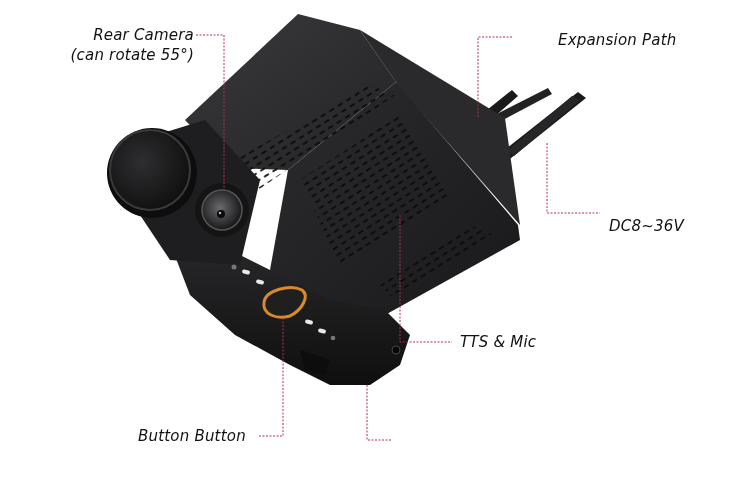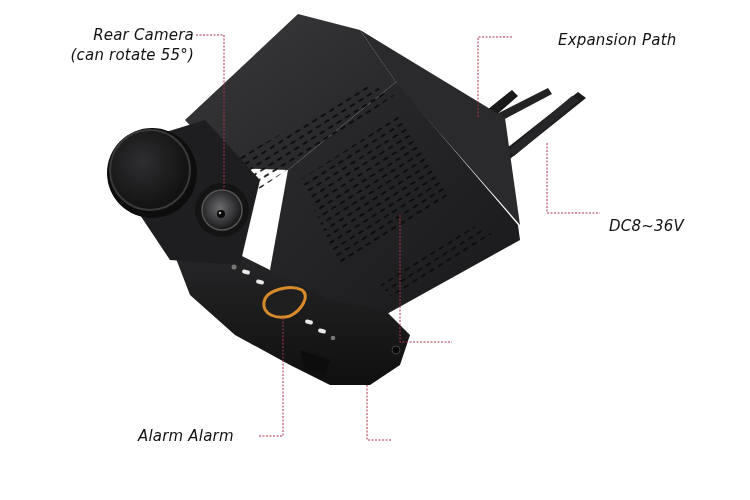"TTS & Mic" div.label { html: none -> <div> <span>TTS &amp; Mic</span> </div> }
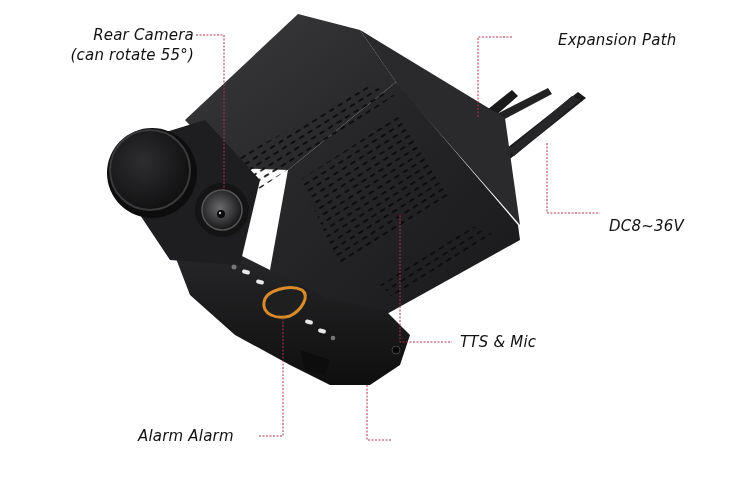"Alarm Alarm" span { text: Alarm Alarm -> Button Button }
